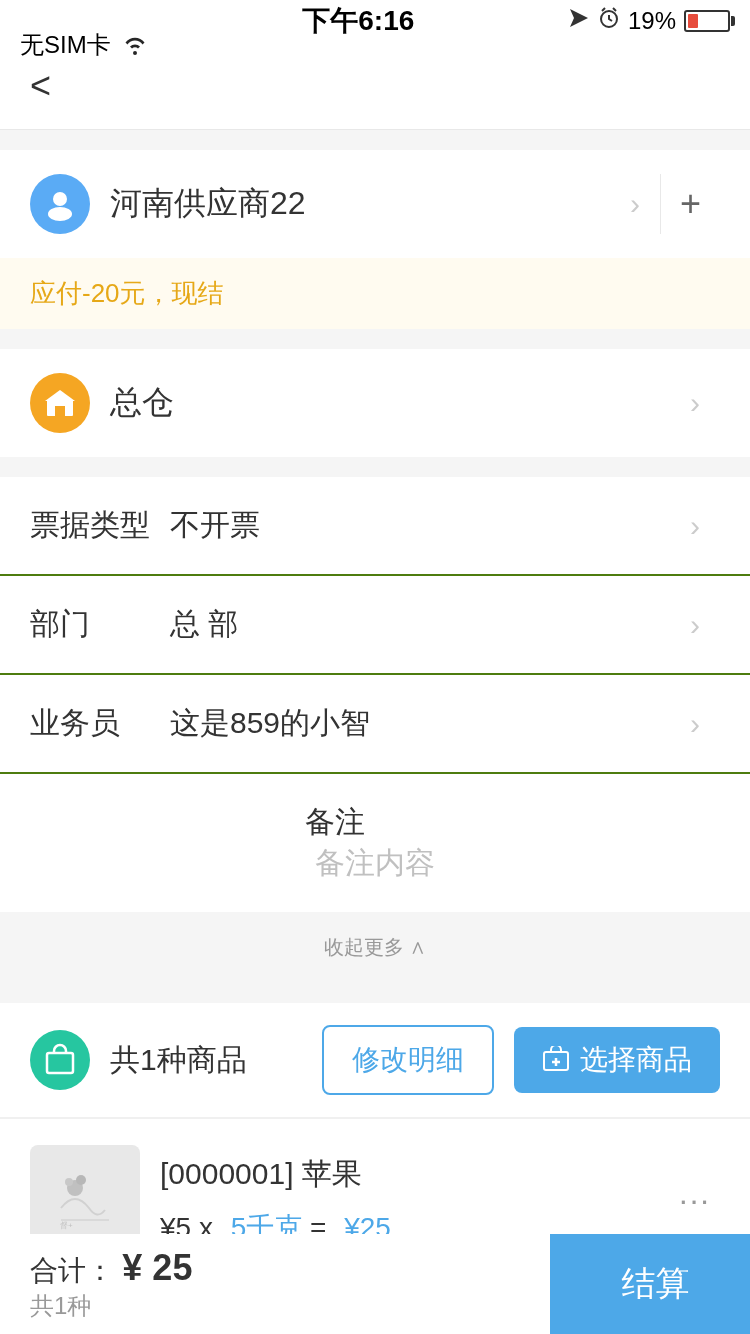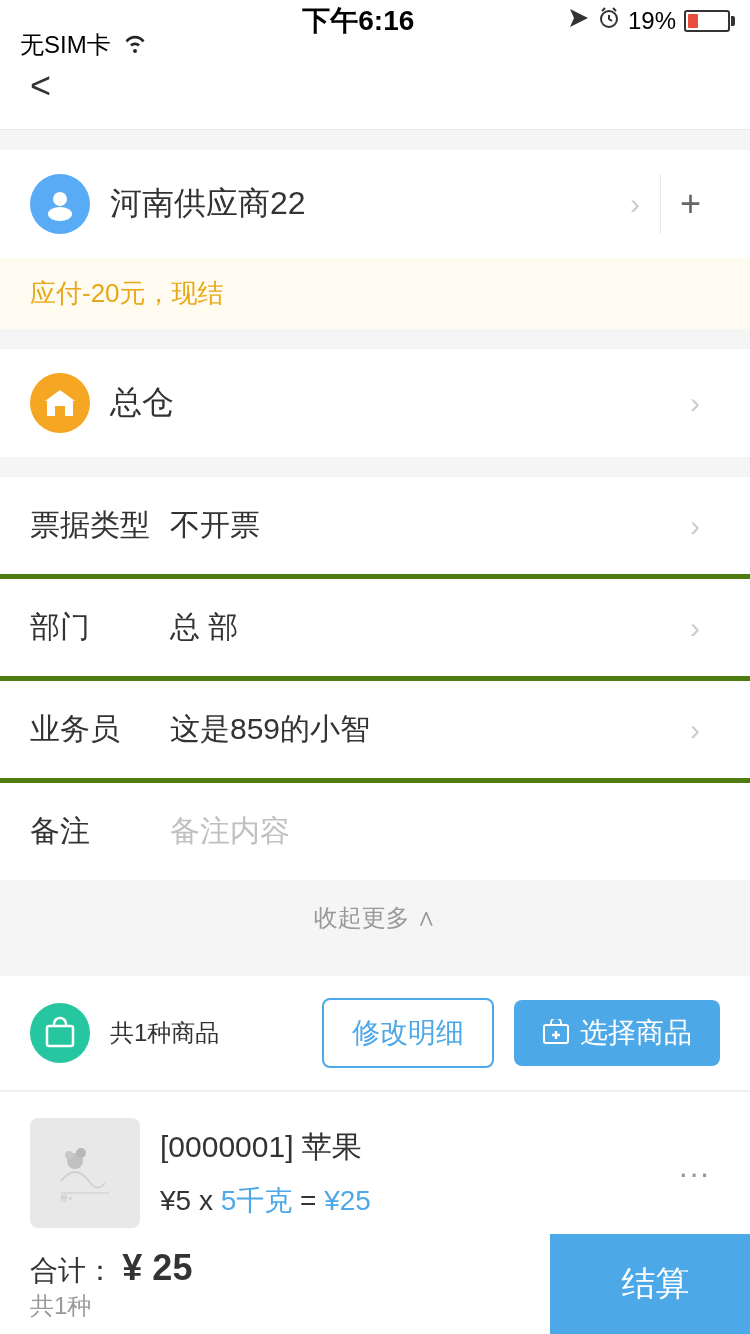"无SIM卡" .status-left { align-items: center -> flex-end }
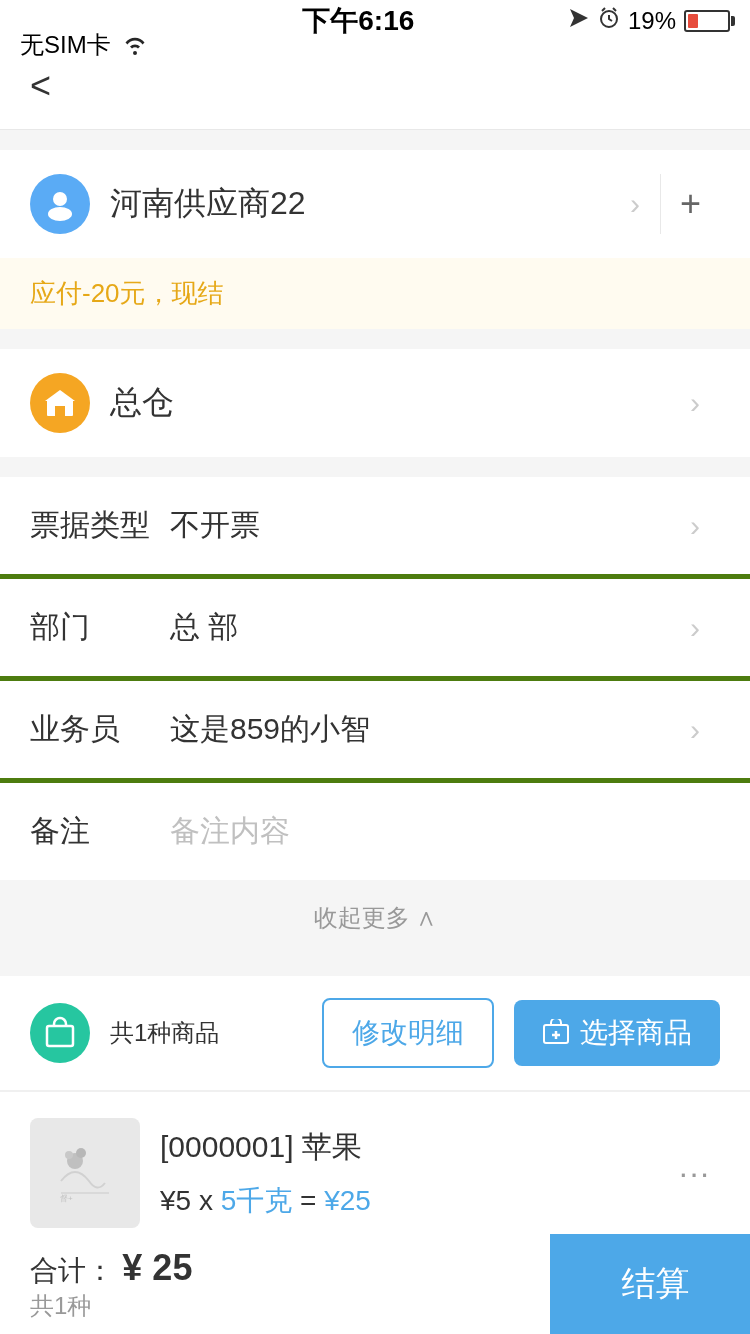"票据类型" .form-row { border-bottom: 5px solid #4d7c0f -> 2px solid #4d7c0f }
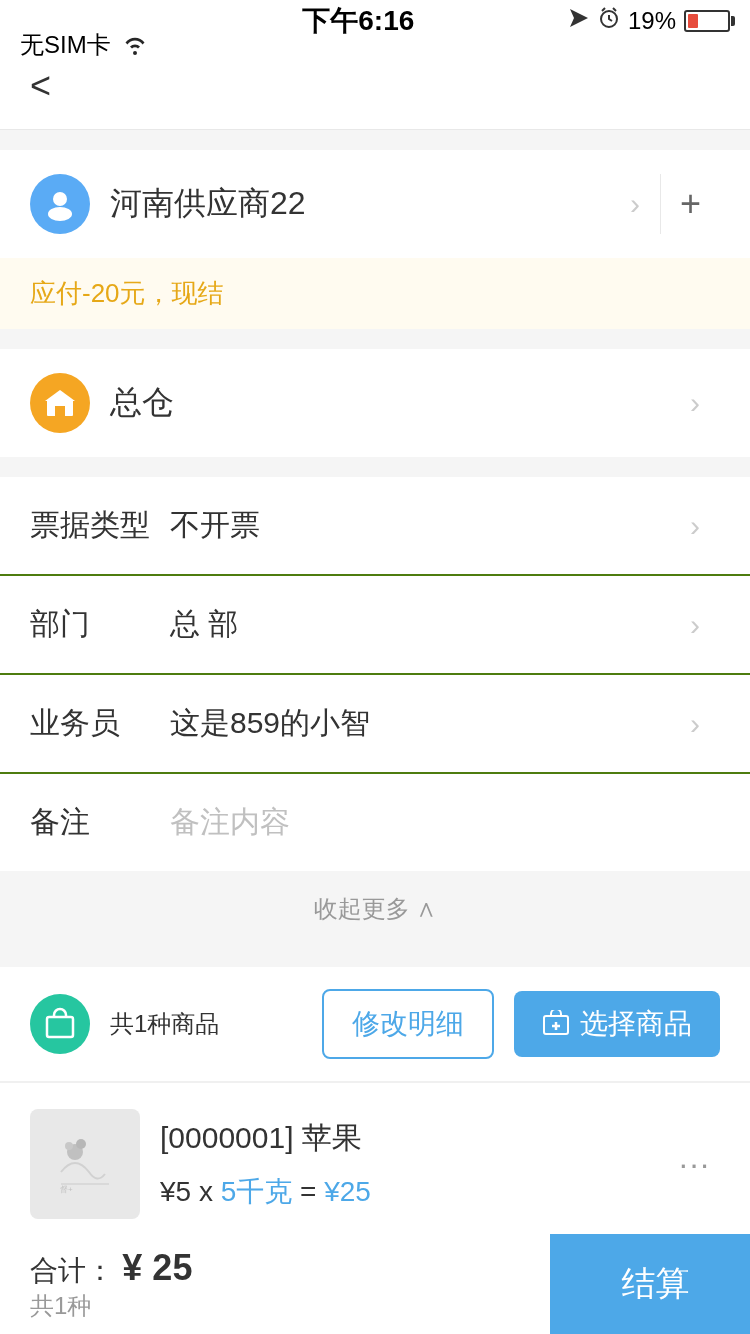"备注" div.form-row { flex-direction: none -> column }
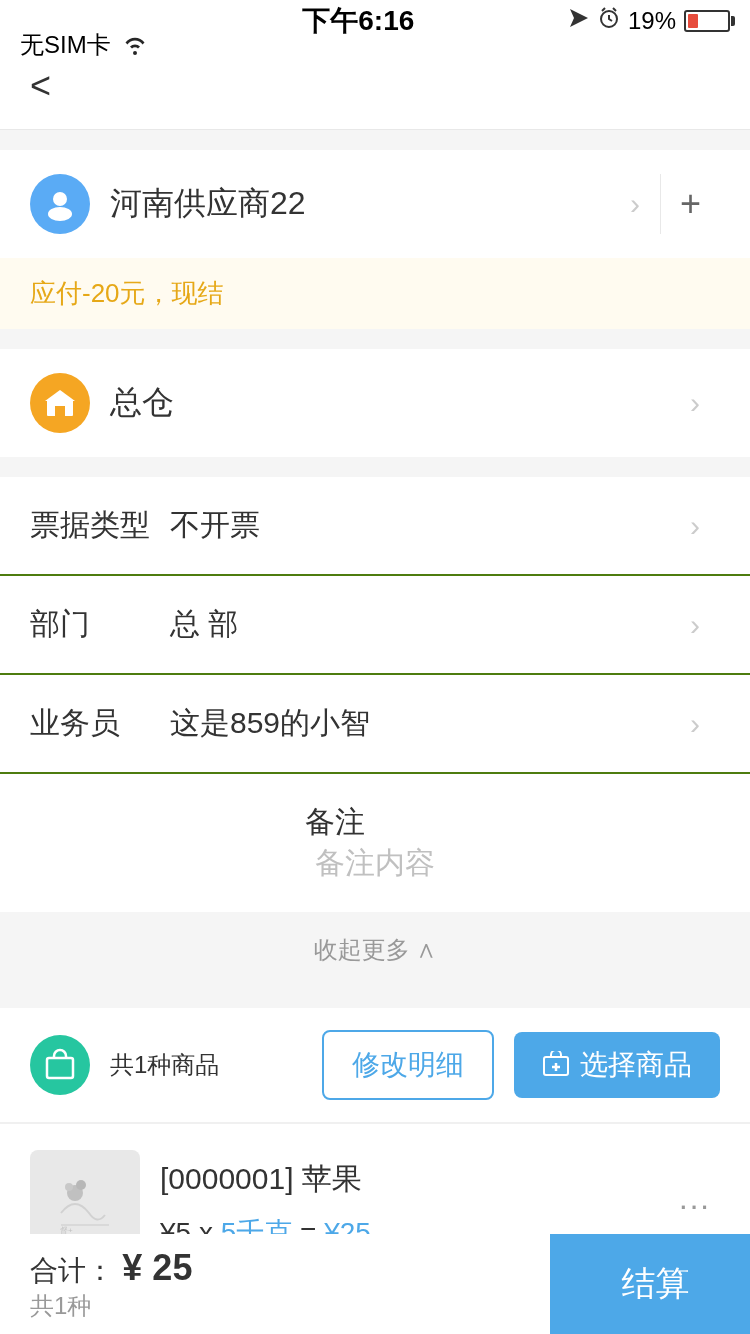"收起更多 ∧" .collapse-toggle { font-size: 24px -> 20px }
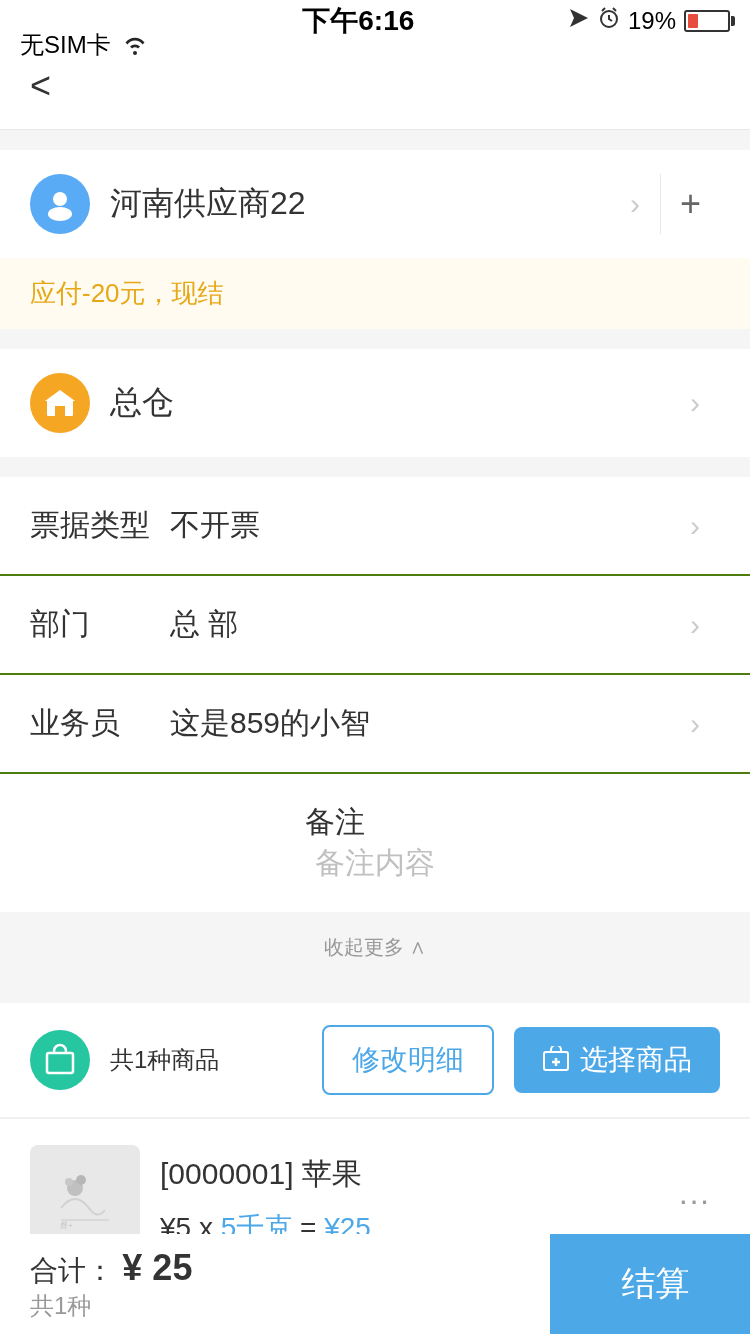"共1种商品" .product-count { font-size: 24px -> 30px }
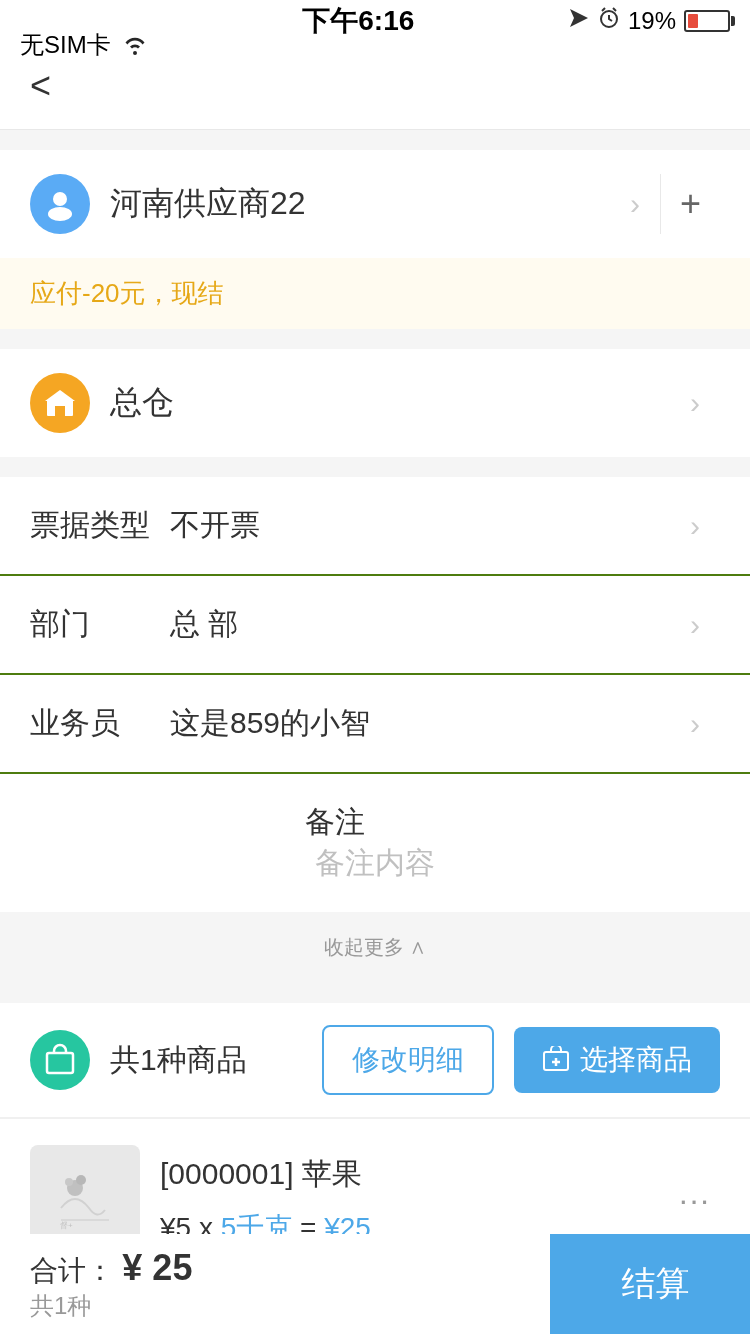"5千克" .price-blue { margin-left: none -> 10px }
